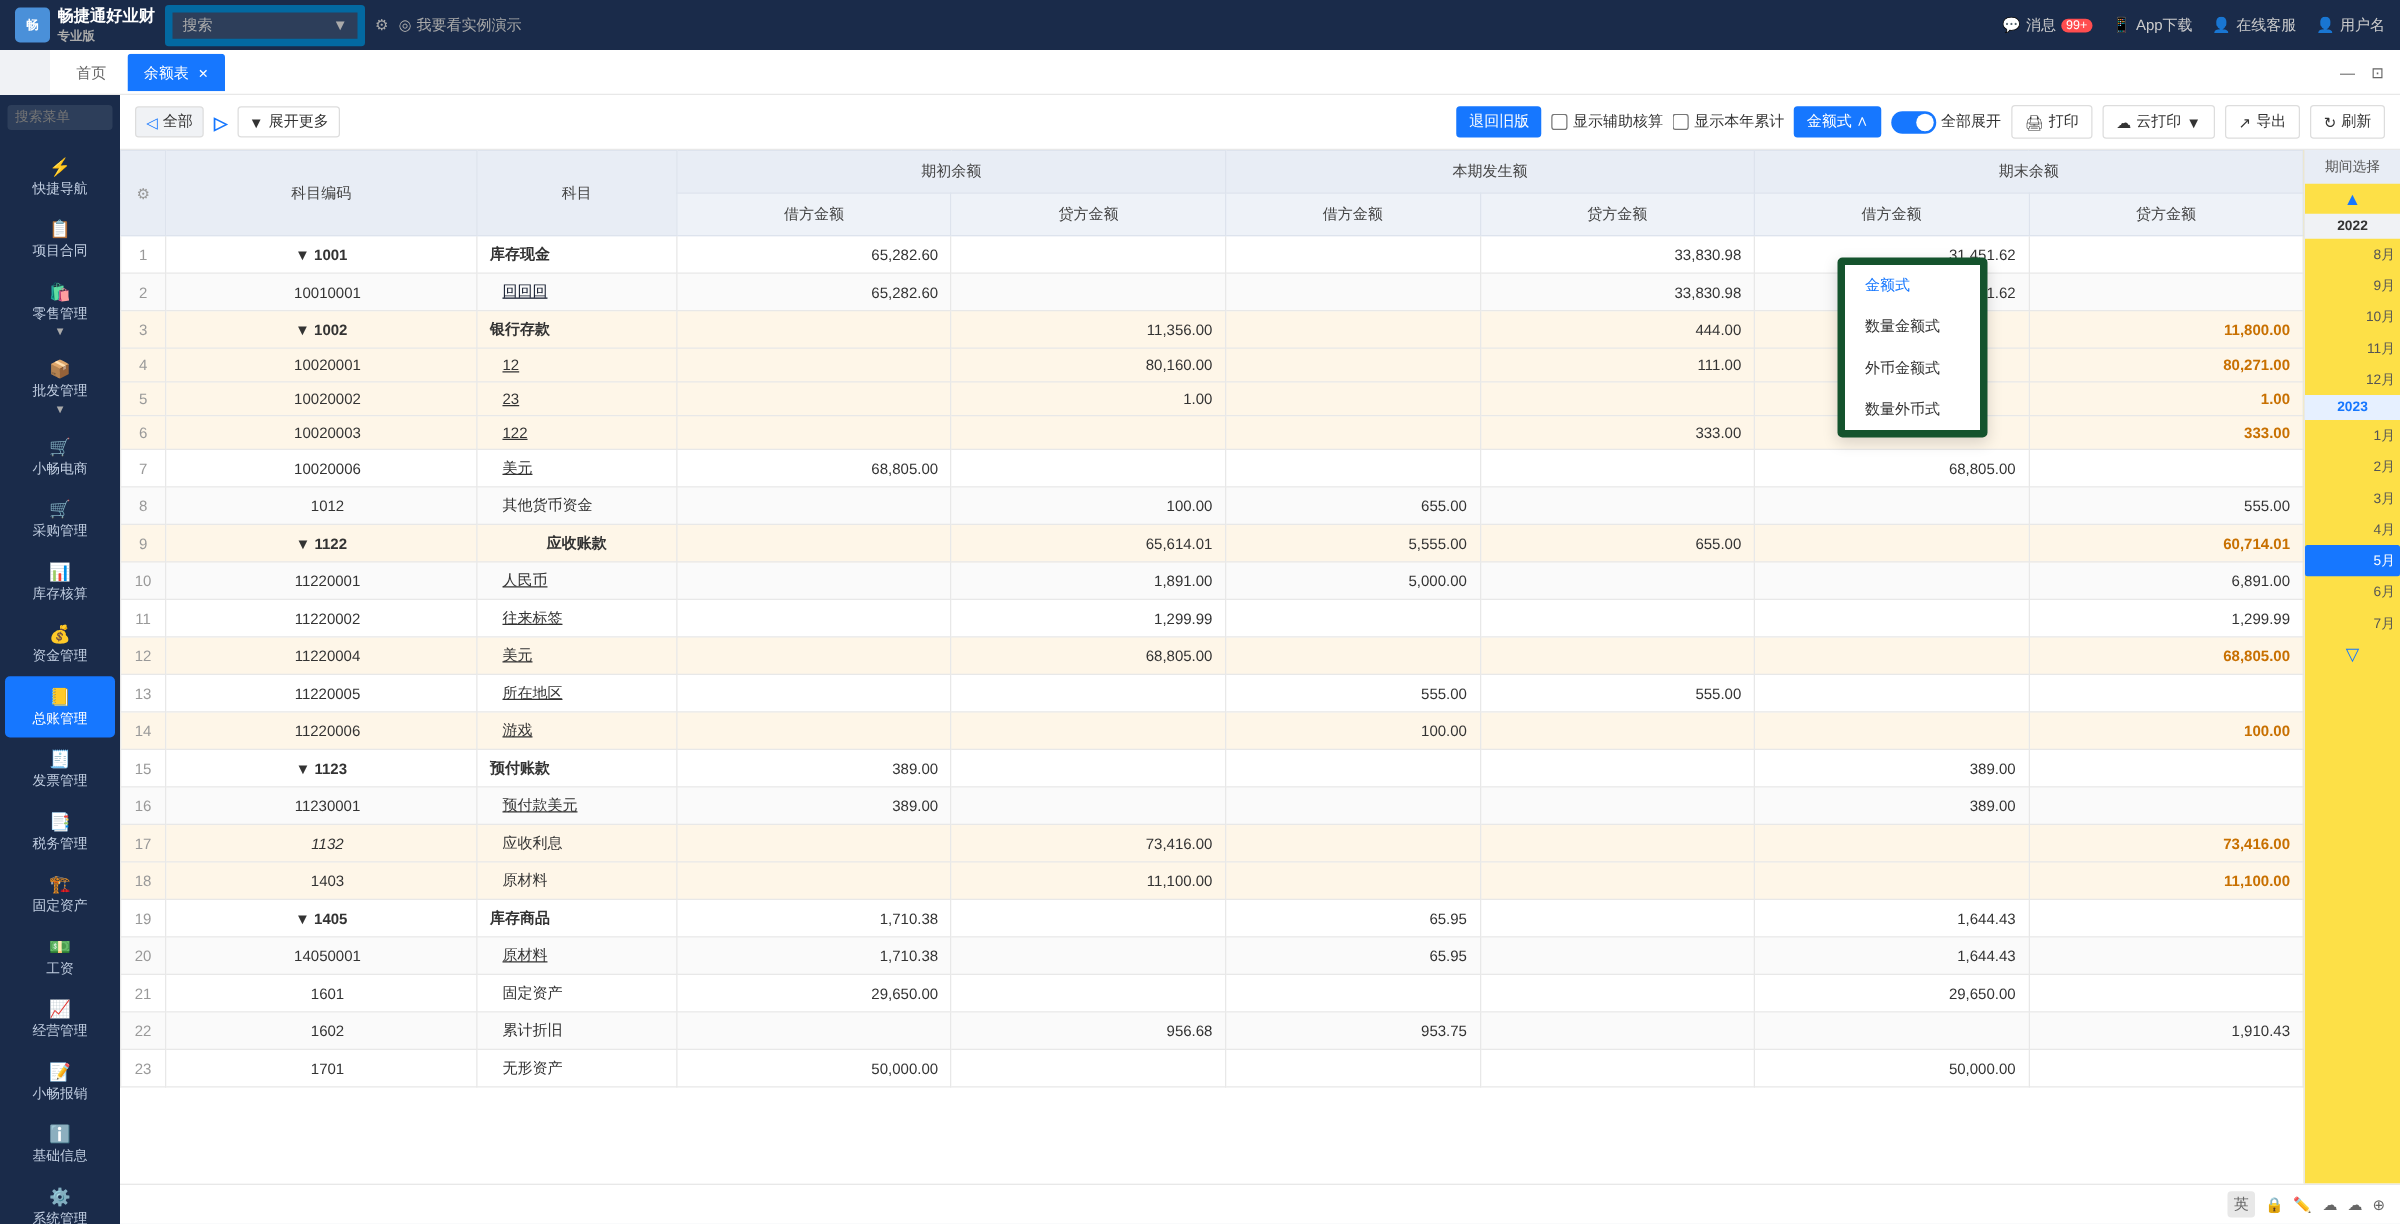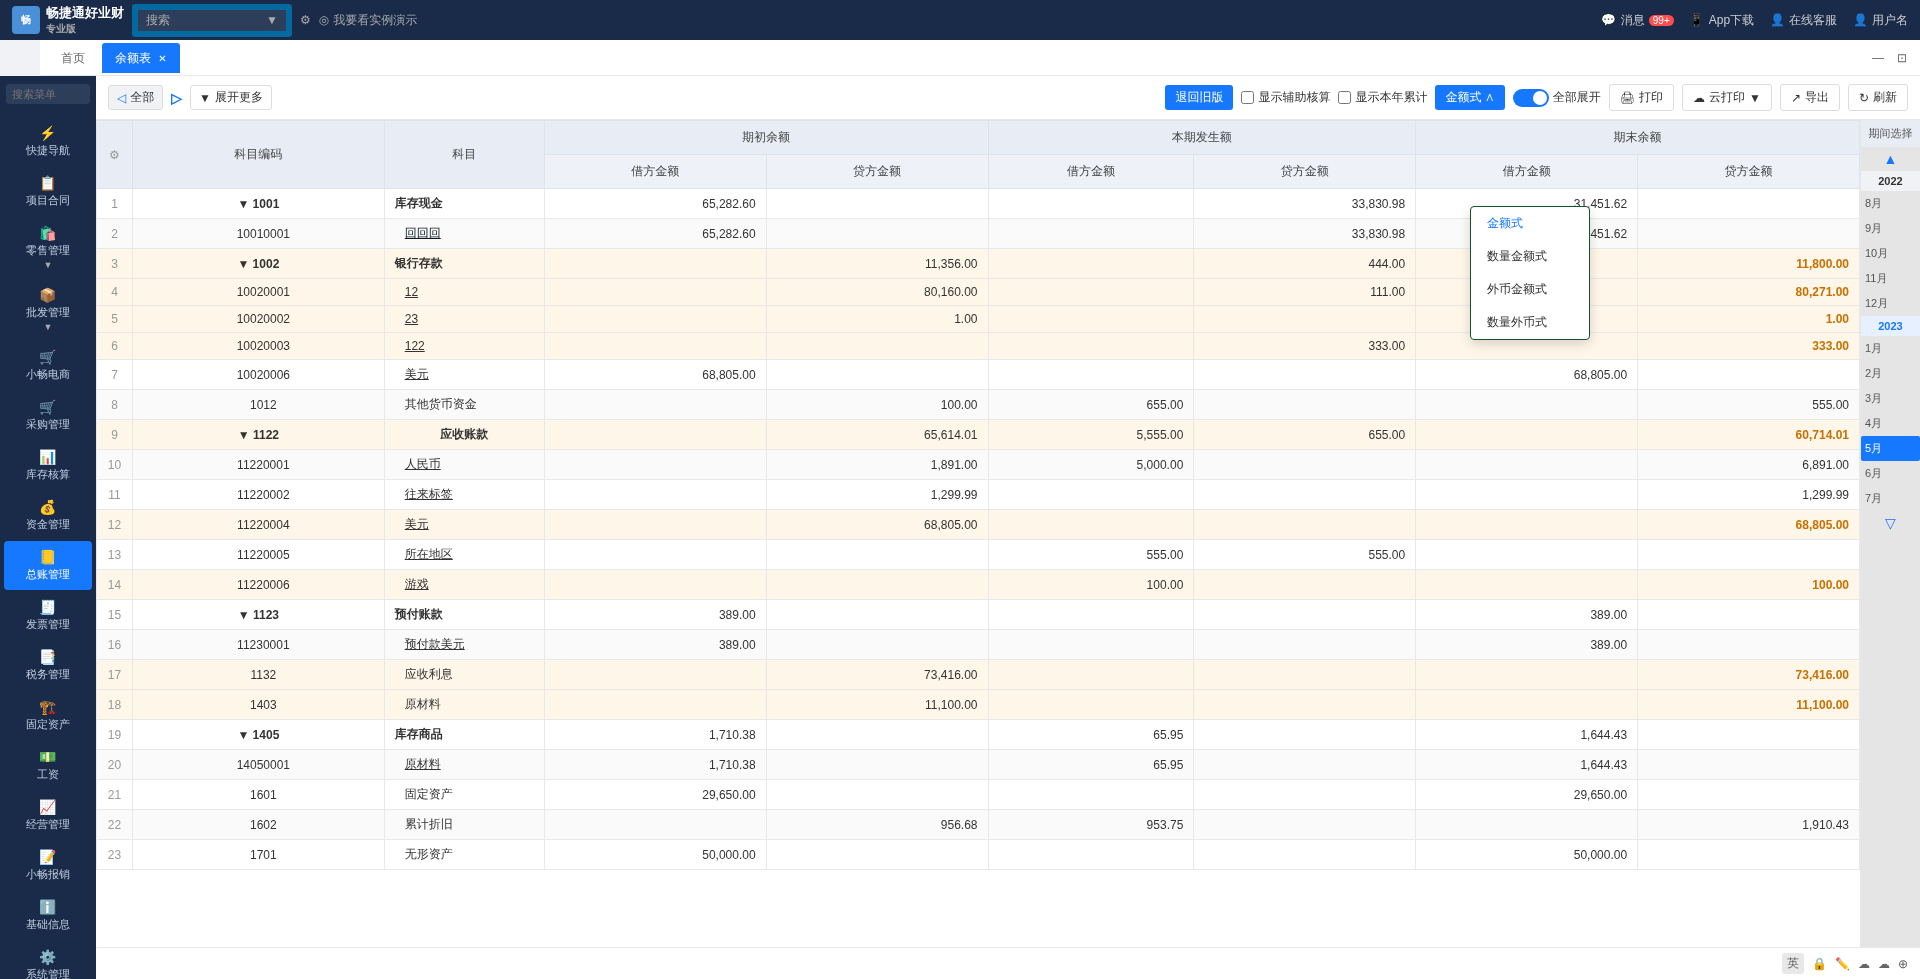"期间选择" .period-panel { background: #e5e5e5 -> #fde047; width: 60px -> 77px }
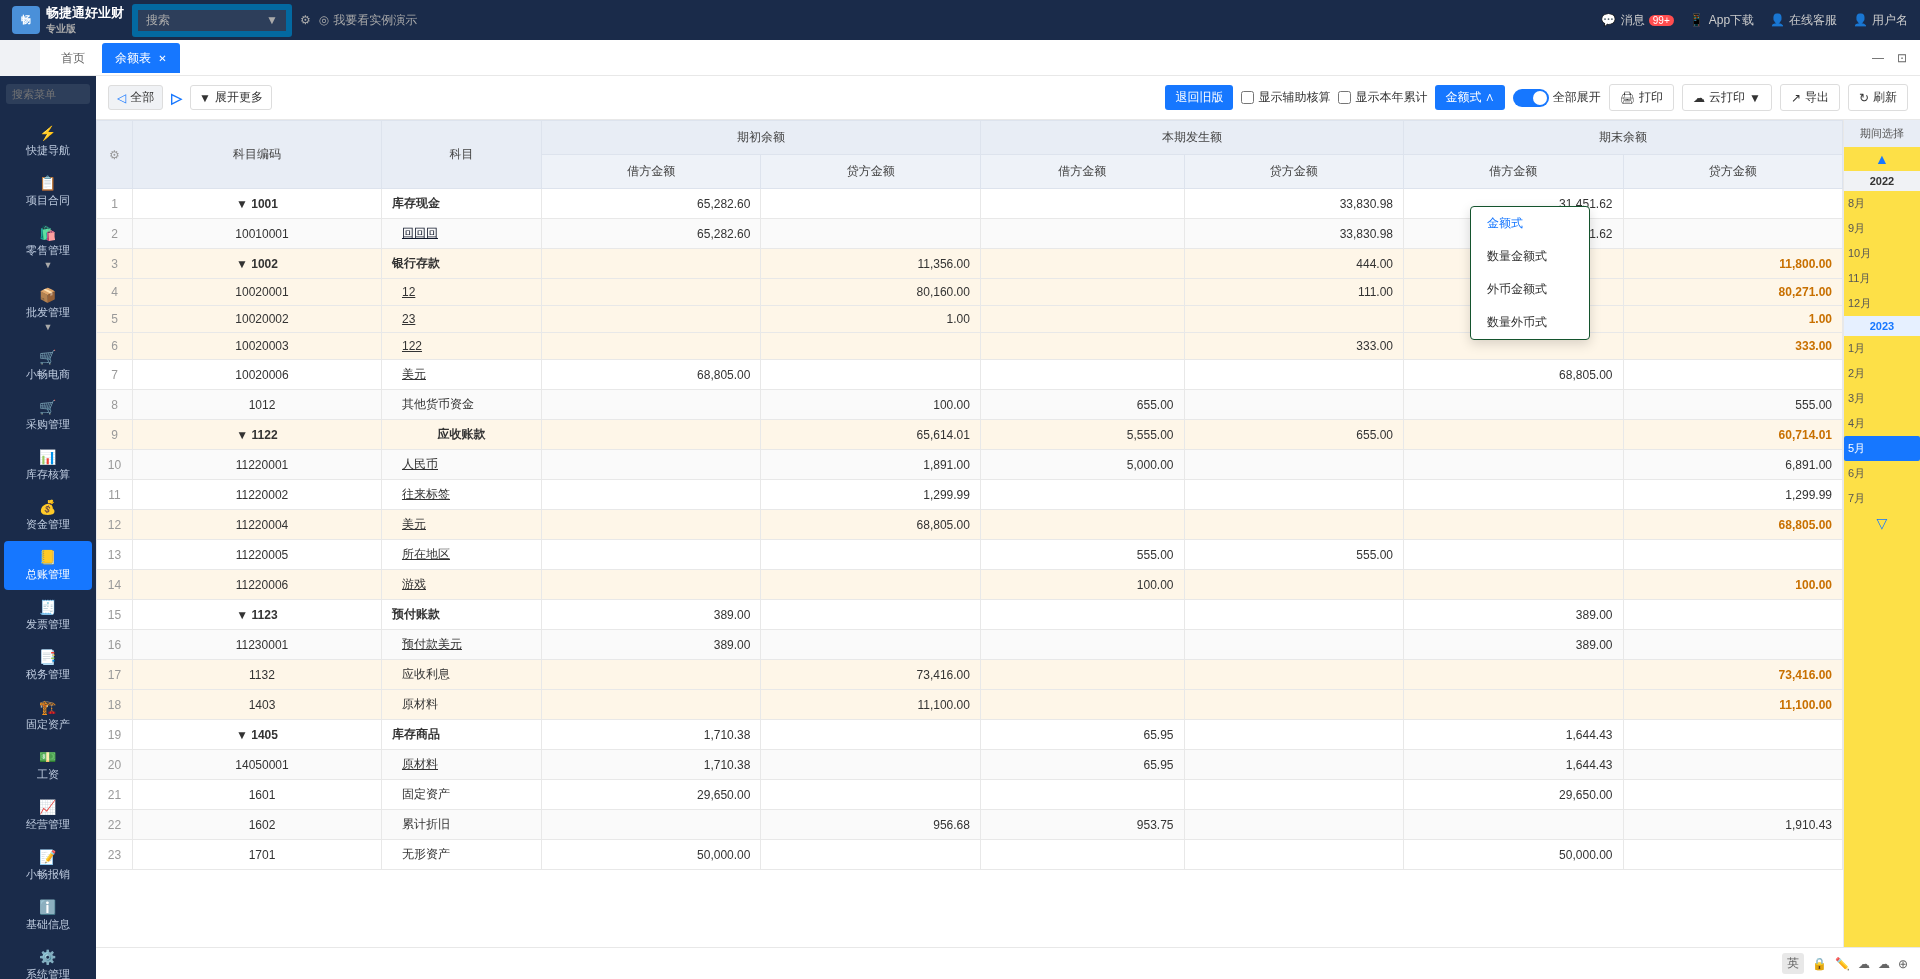"8月" .period-month { text-align: left -> right }
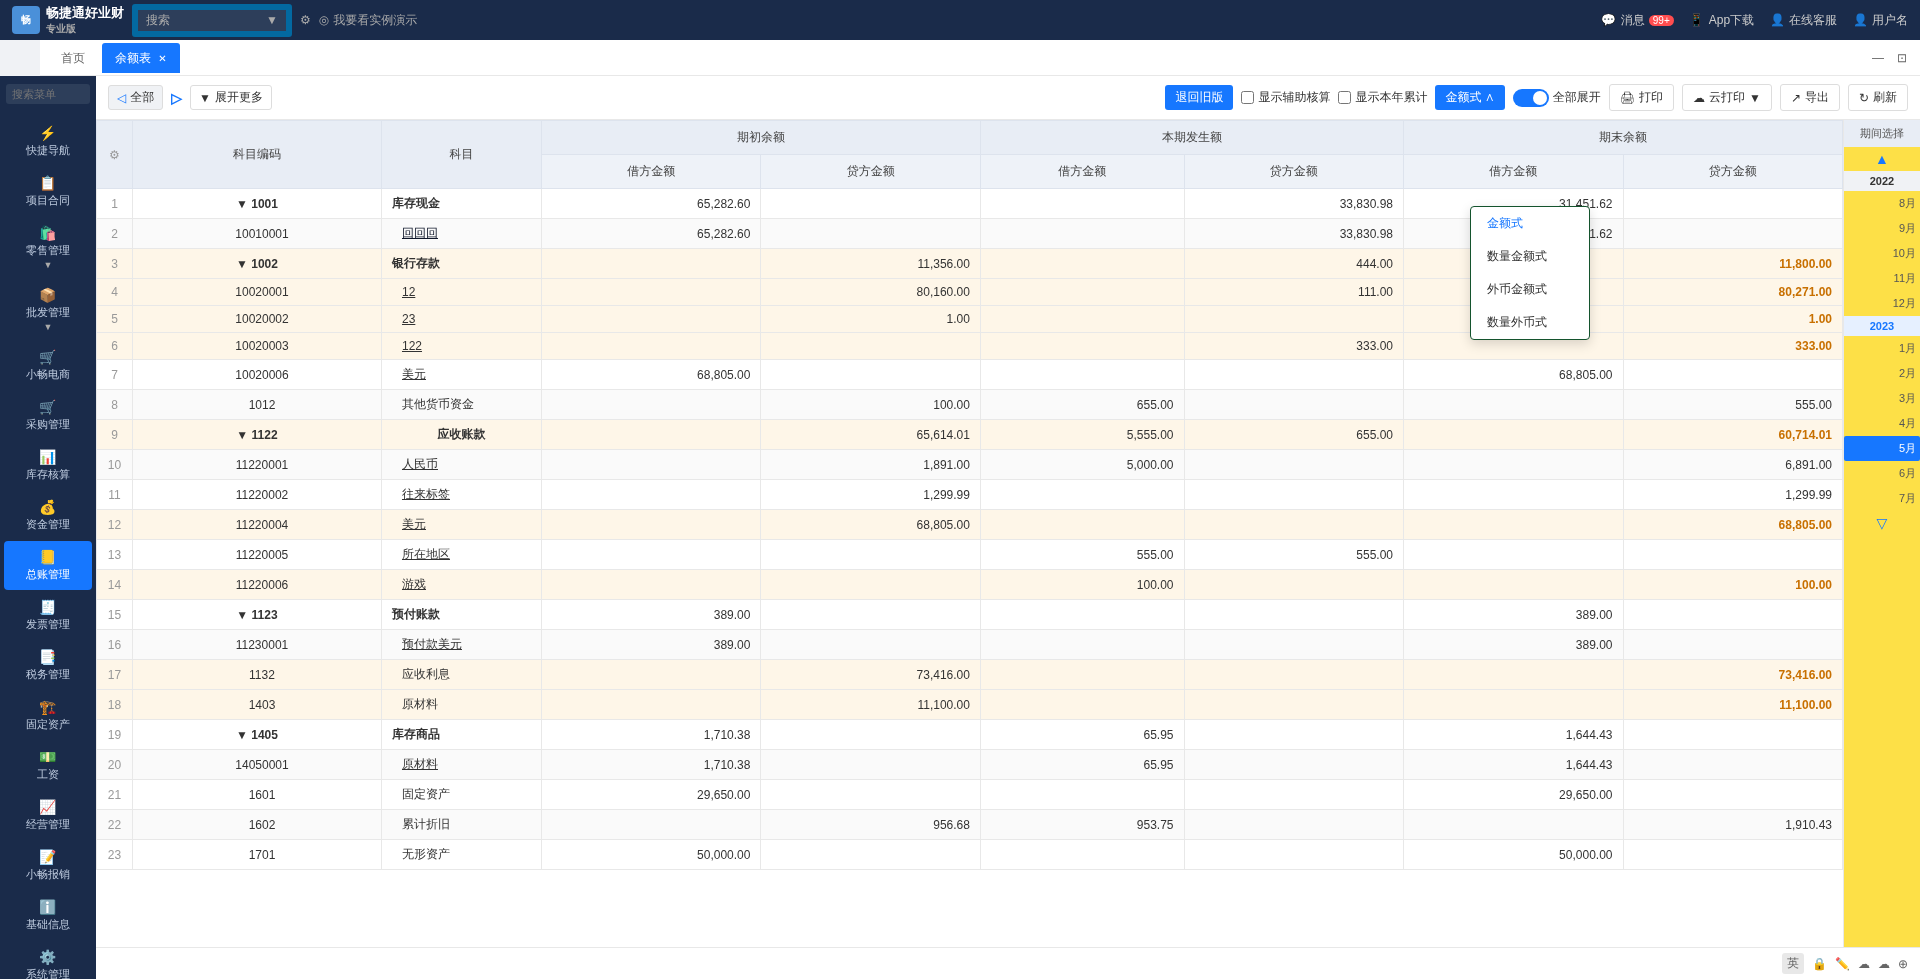"金额式" .dropdown-menu { border: 1px solid #14532d -> 6px solid #14532d }
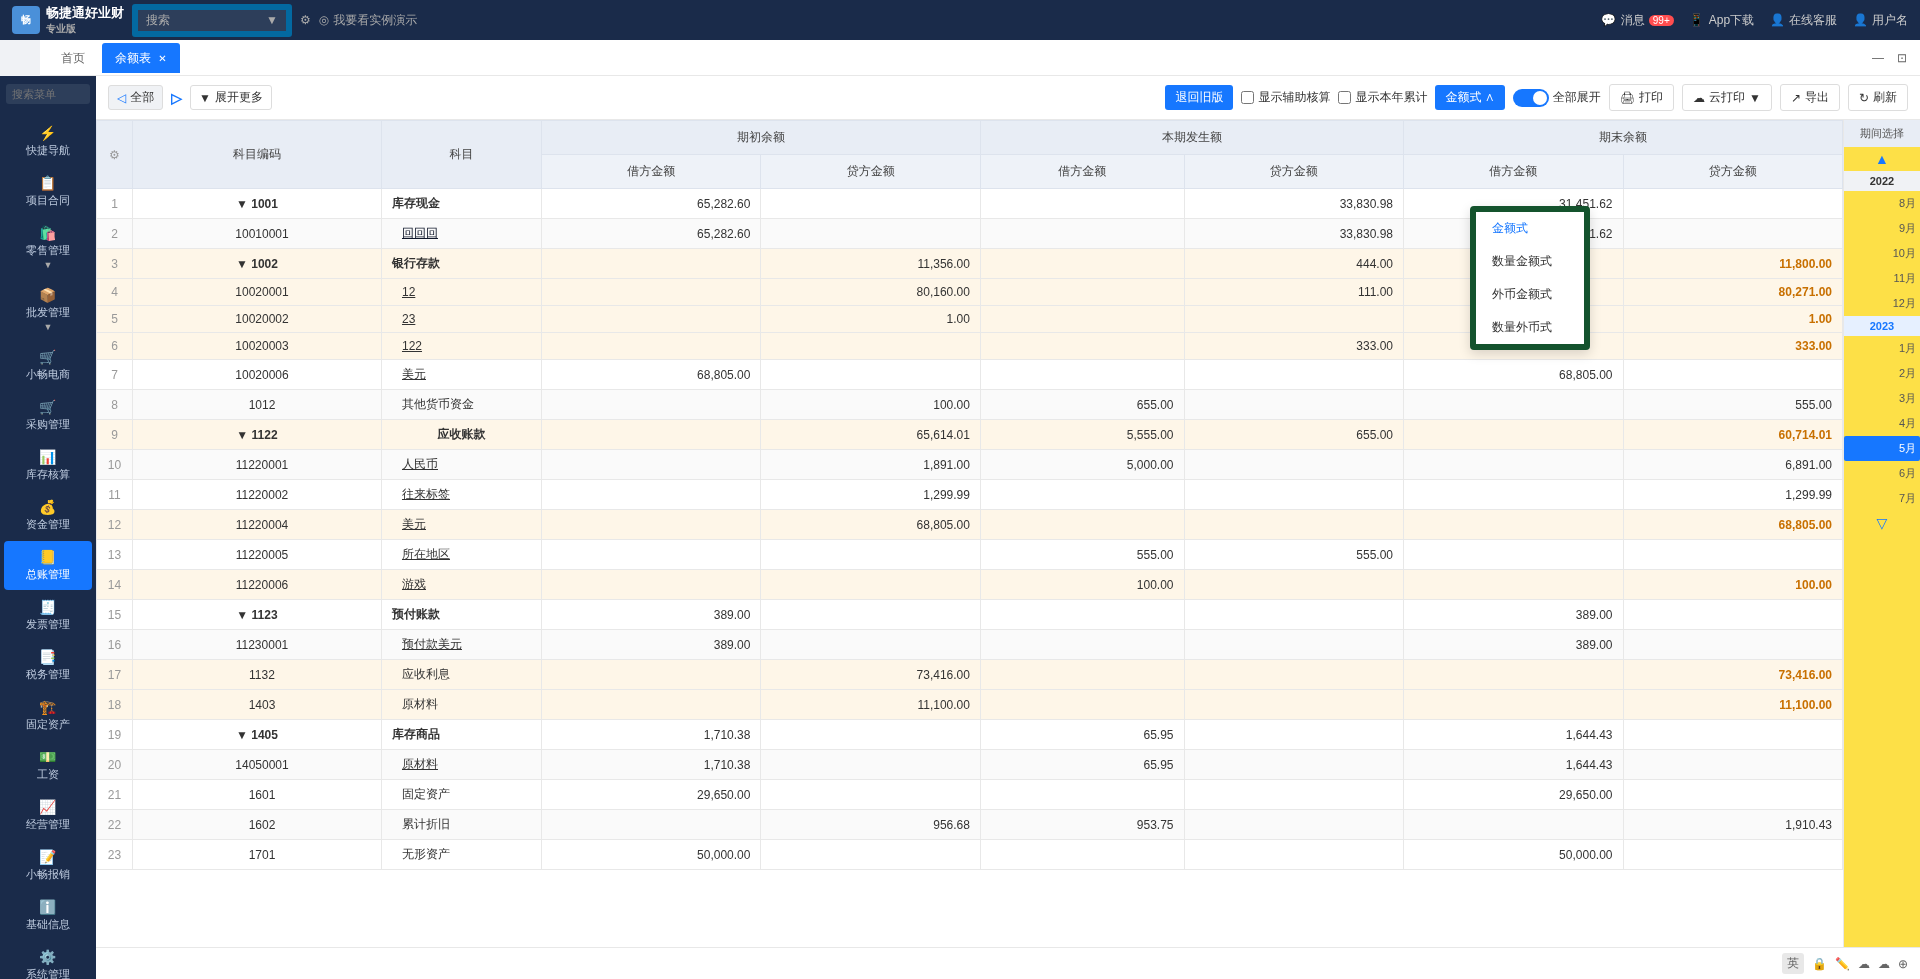"1132" td.col-code { font-style: none -> italic }
